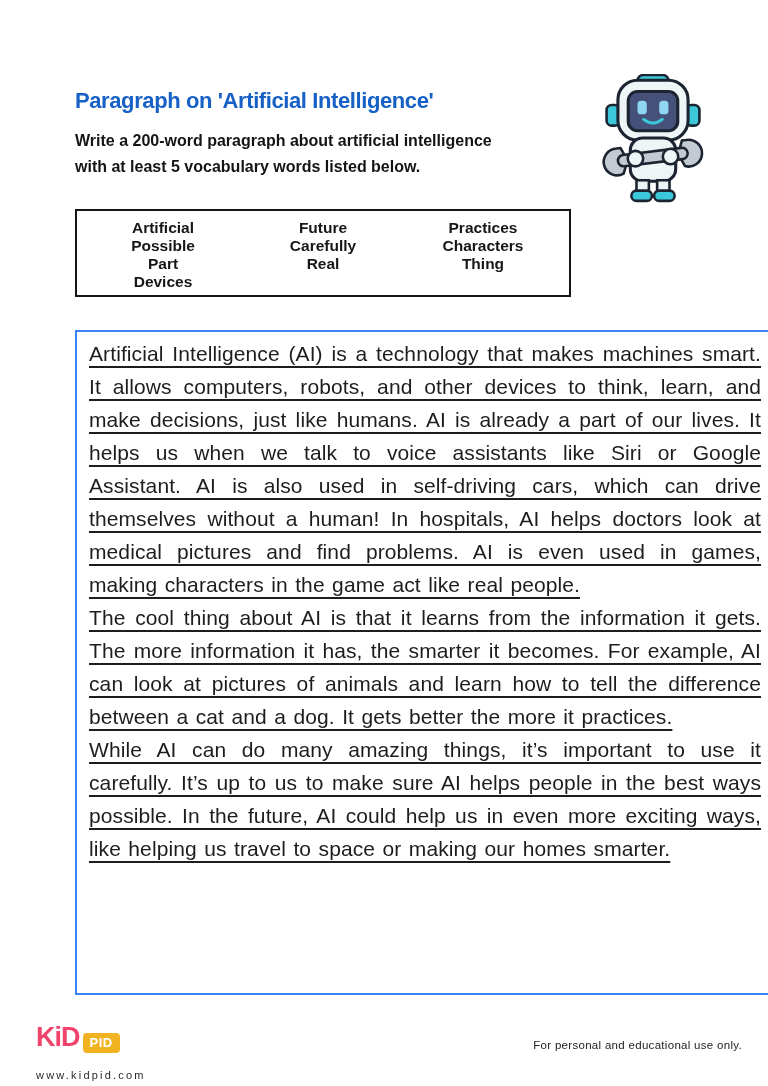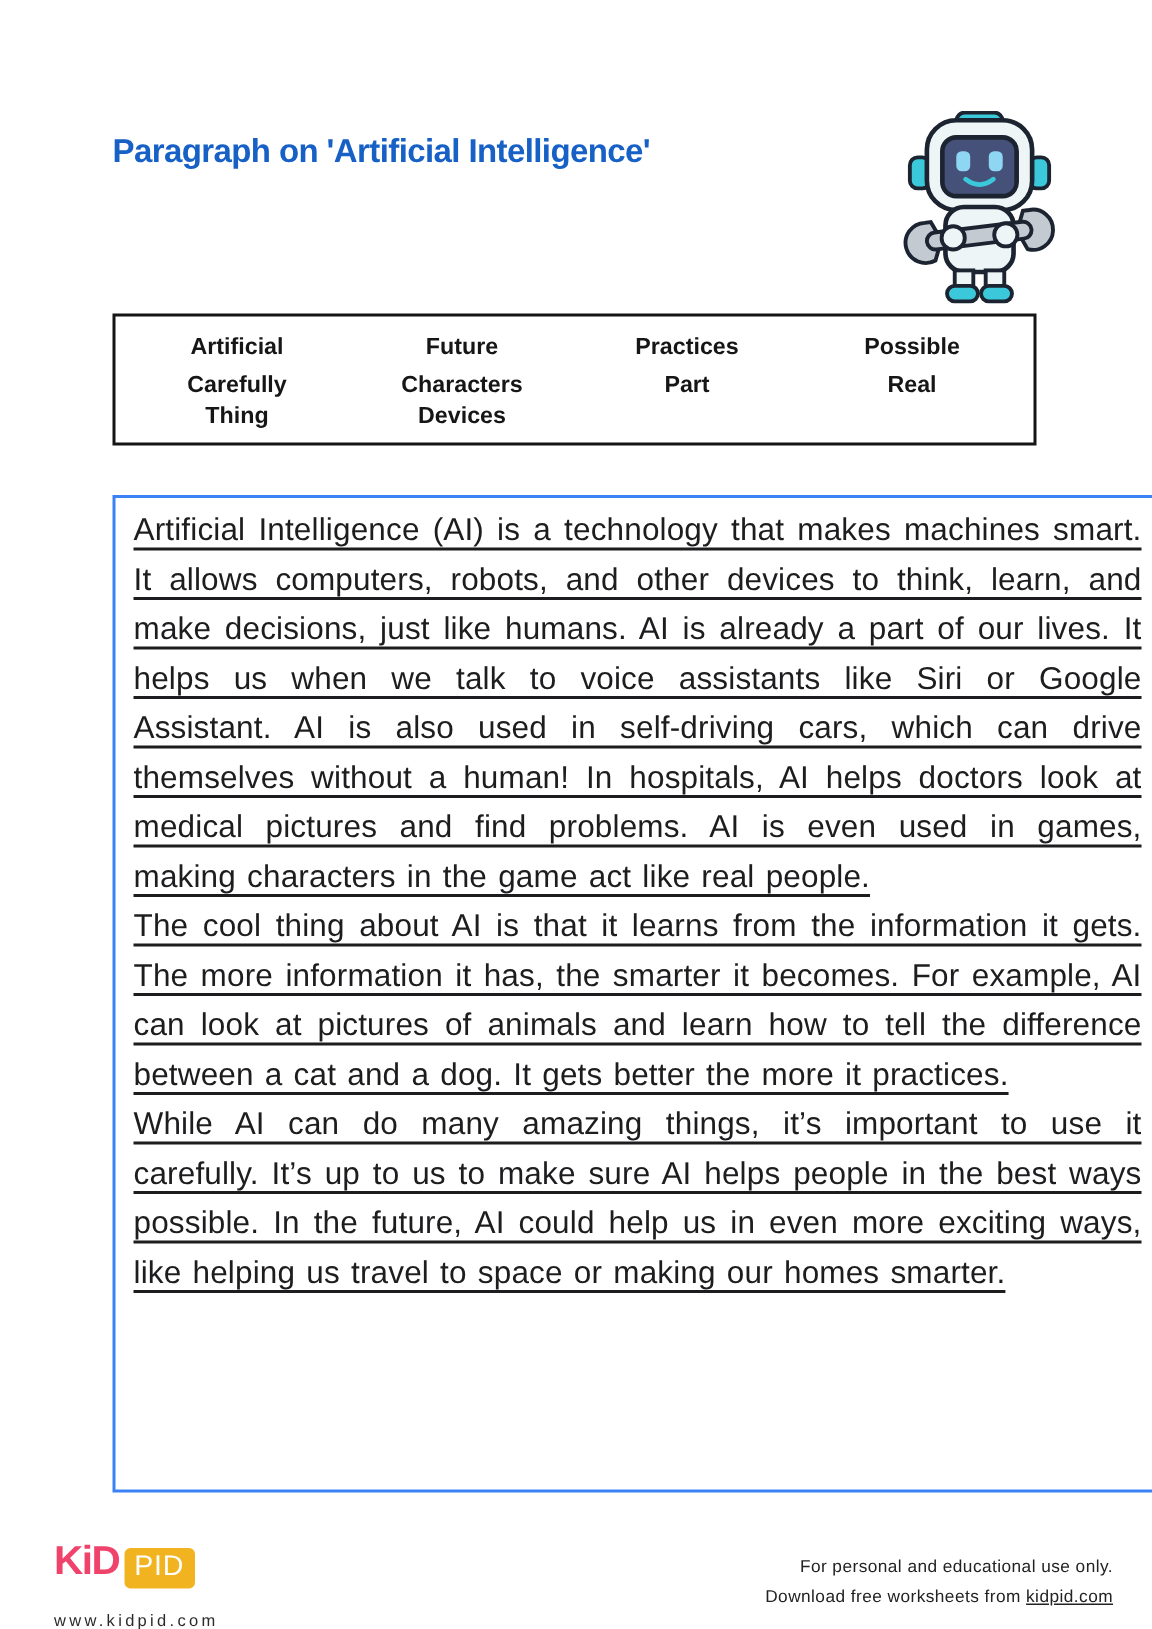"Write a 200-word paragraph about" div.subtitle { html: none -> <div> <div>Write a 200-word paragraph about artificial intelligence</div> <div>with at least 5 vocabulary words listed below.</div> </div> }
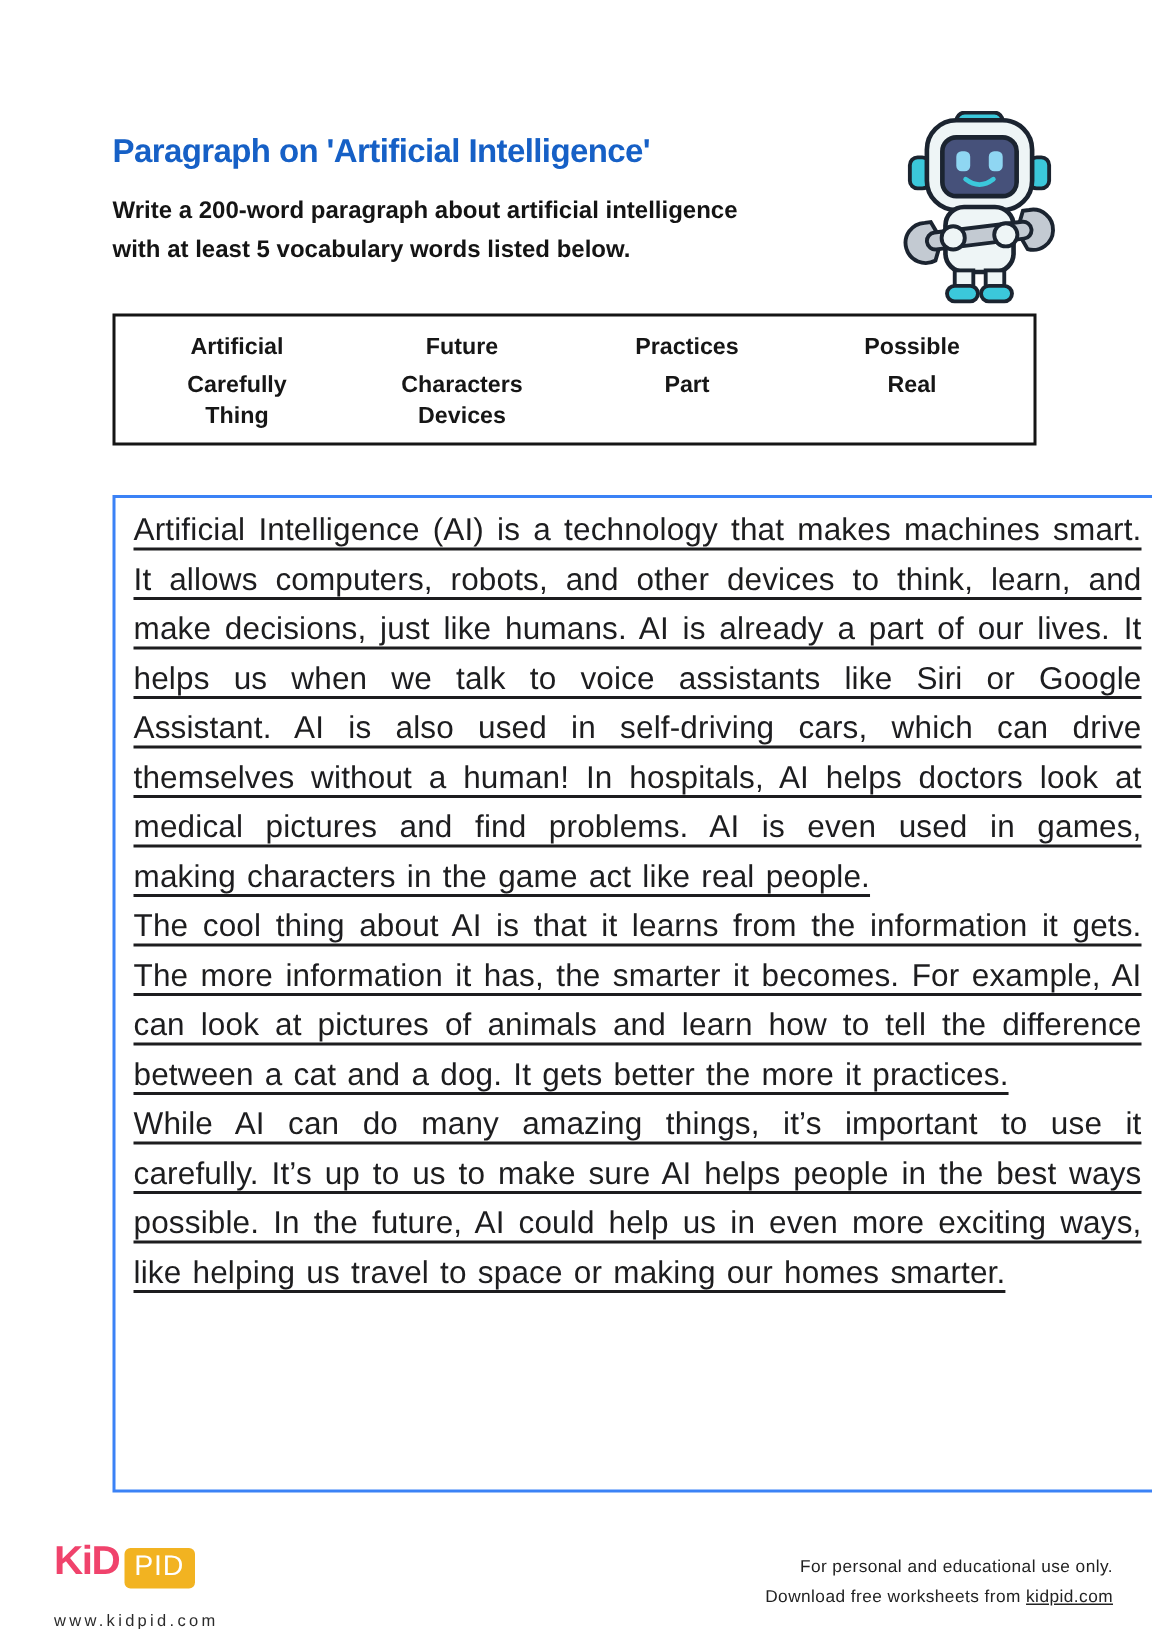"Artificial" .vocab-box { grid-template-columns: repeat(4, 1fr) -> repeat(3, 1fr); width: 616px -> 496px }
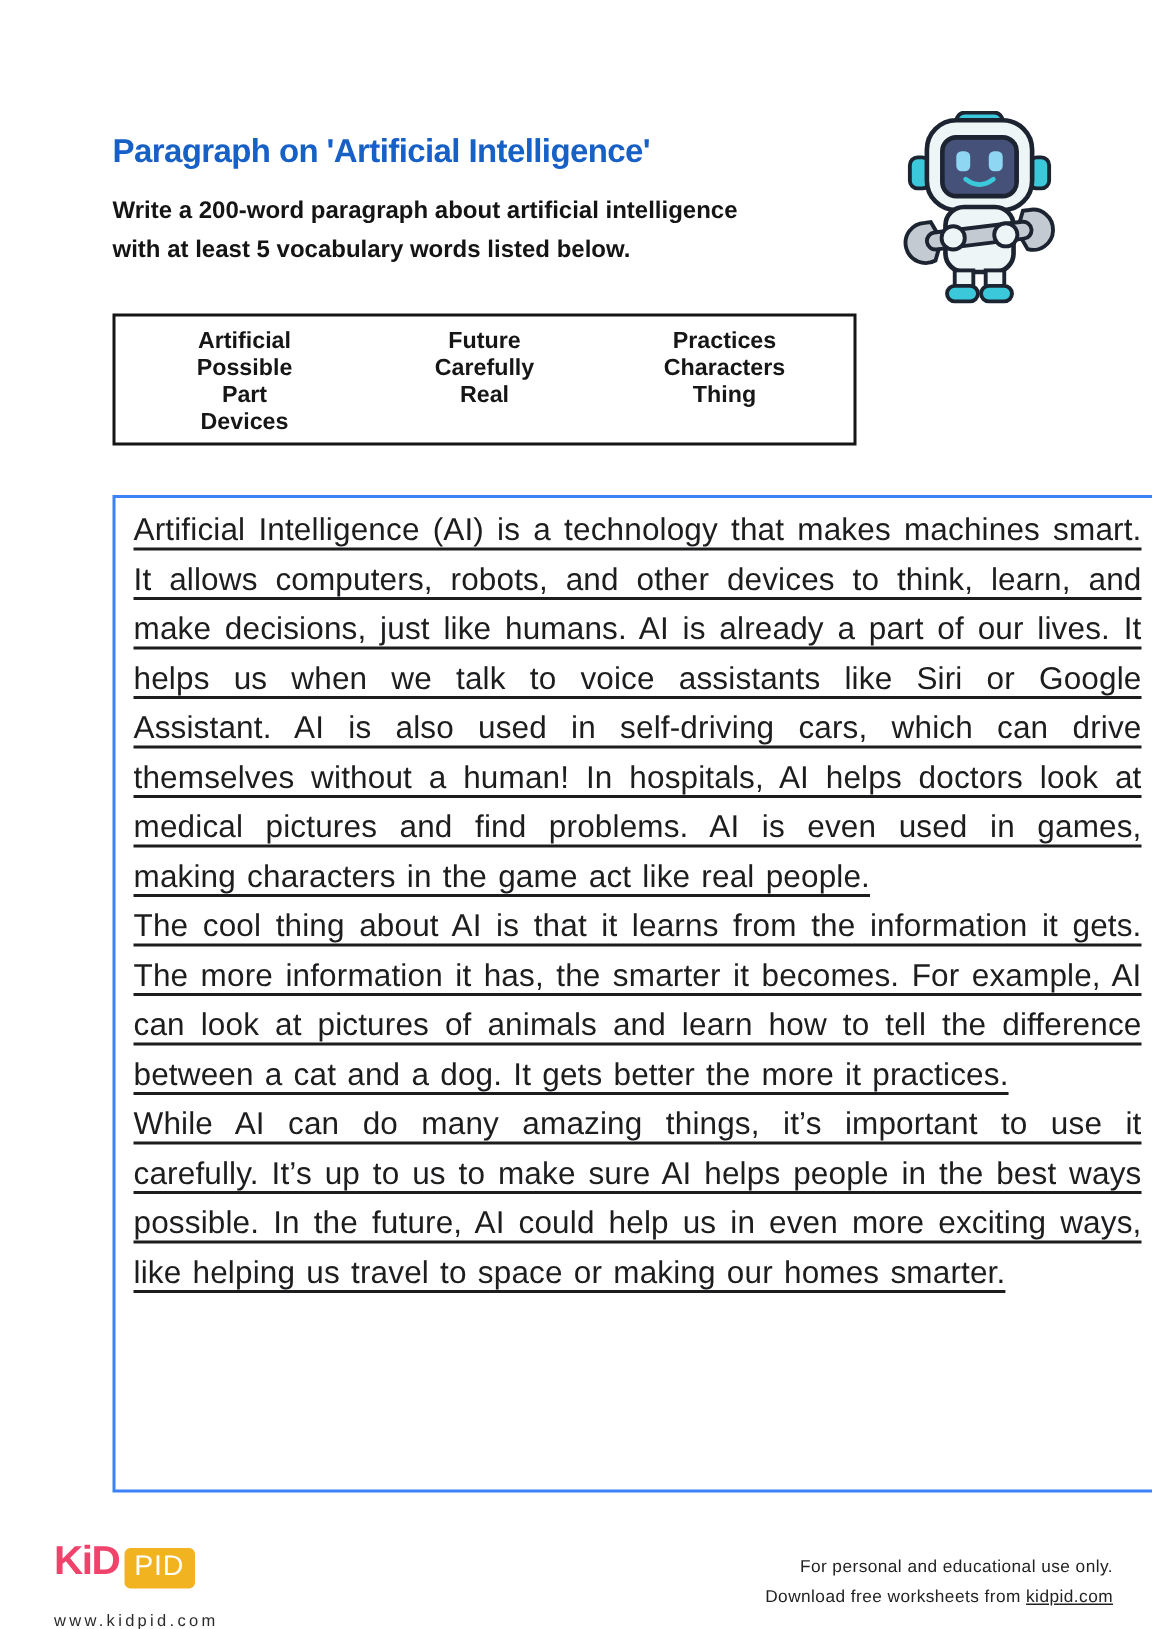"PID" .logo-pid { font-size: 19px -> 13px; font-weight: normal -> bold }
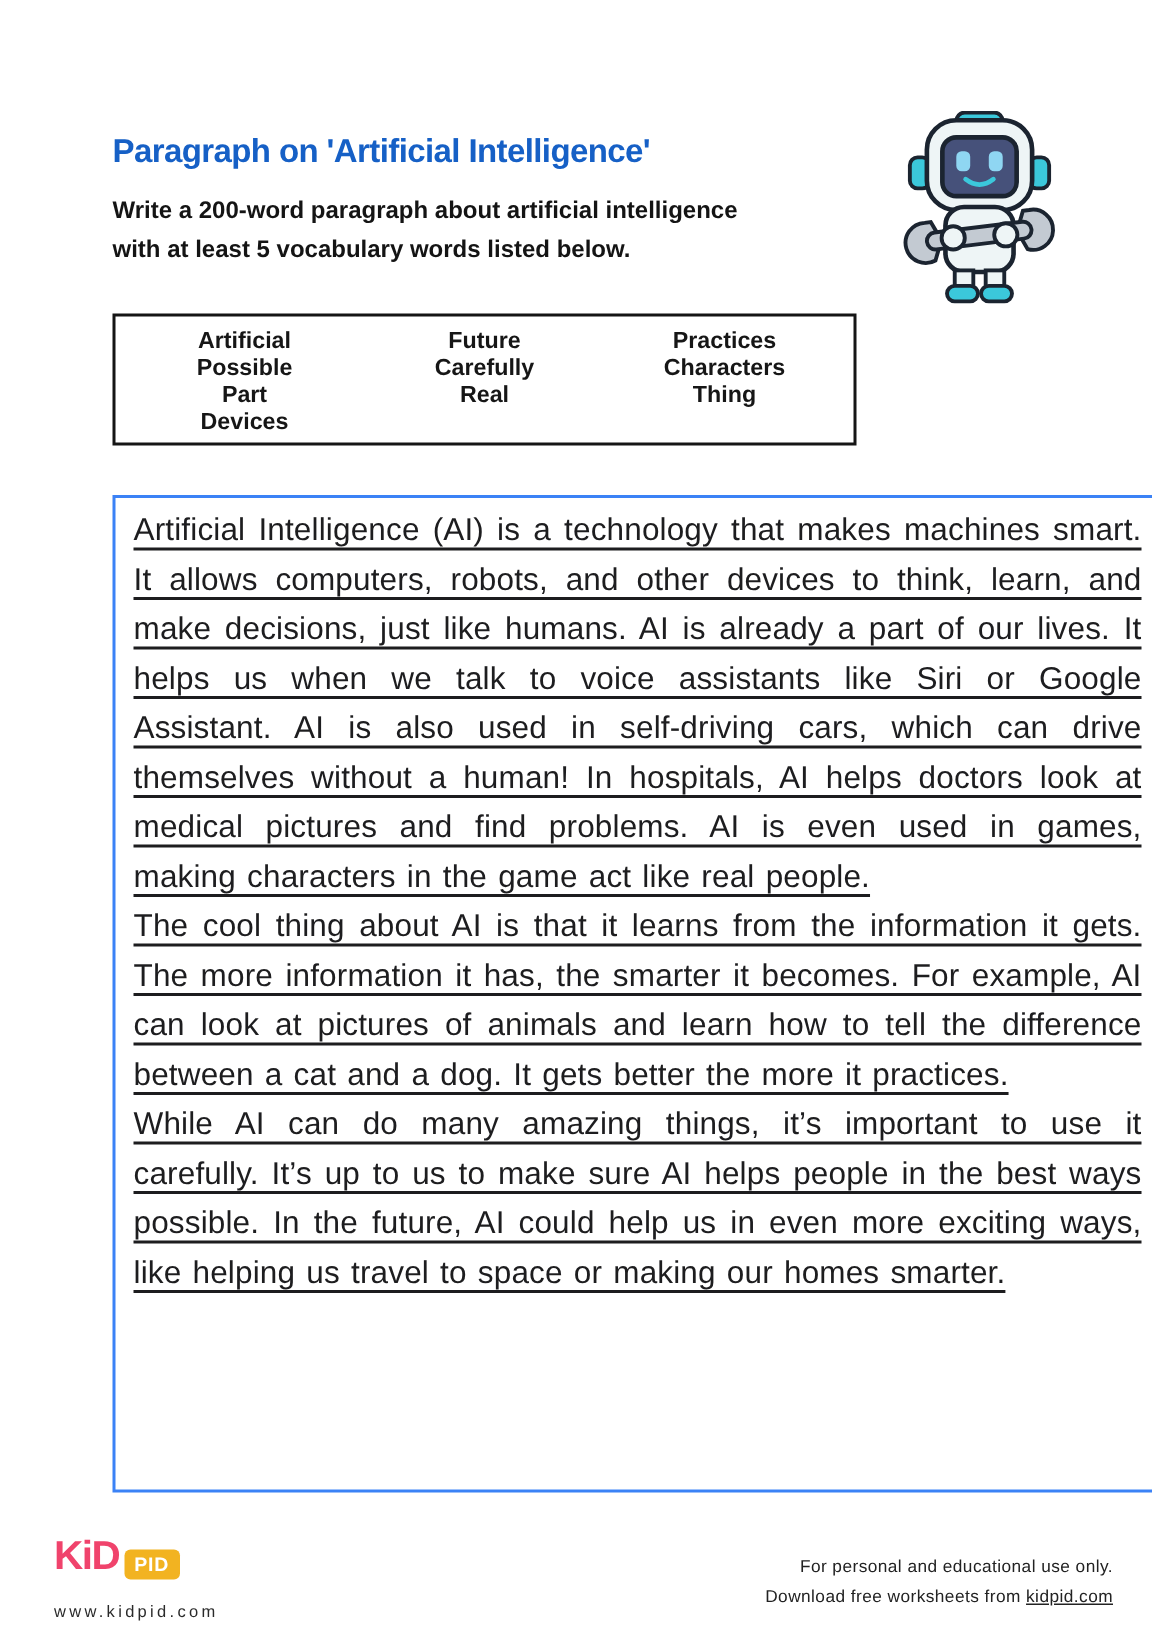"Download free worksheets from kidpid.com" div { html: <div><span>Download free worksheets from </span><span>kidpid.com</span></div> -> none }
